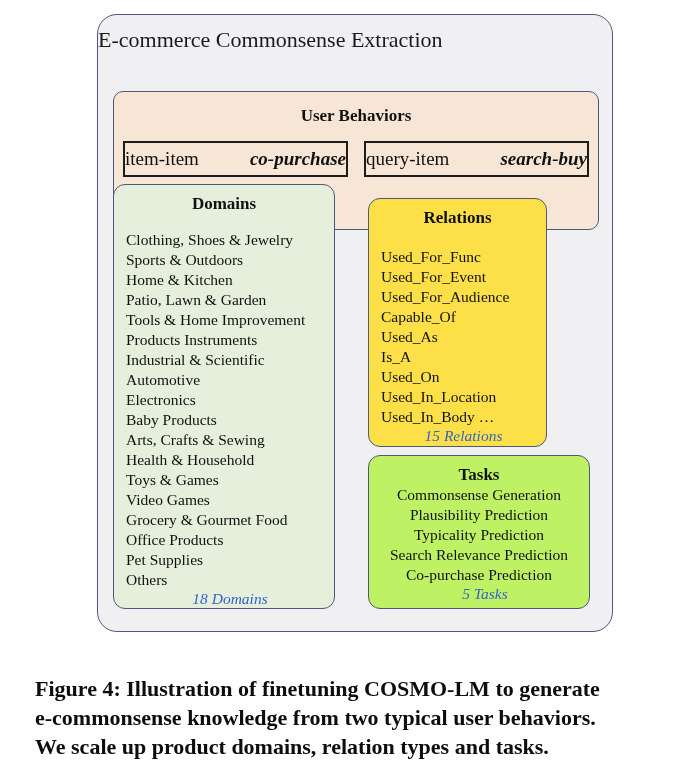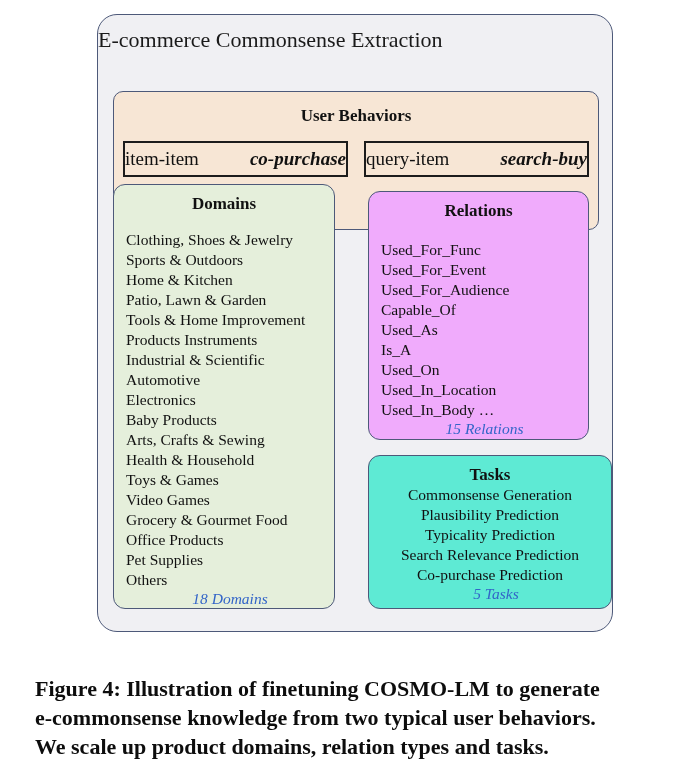"Relations" .relations-box { background: #f0abfc -> #fde047; top: 176px -> 183px; width: 221px -> 179px }
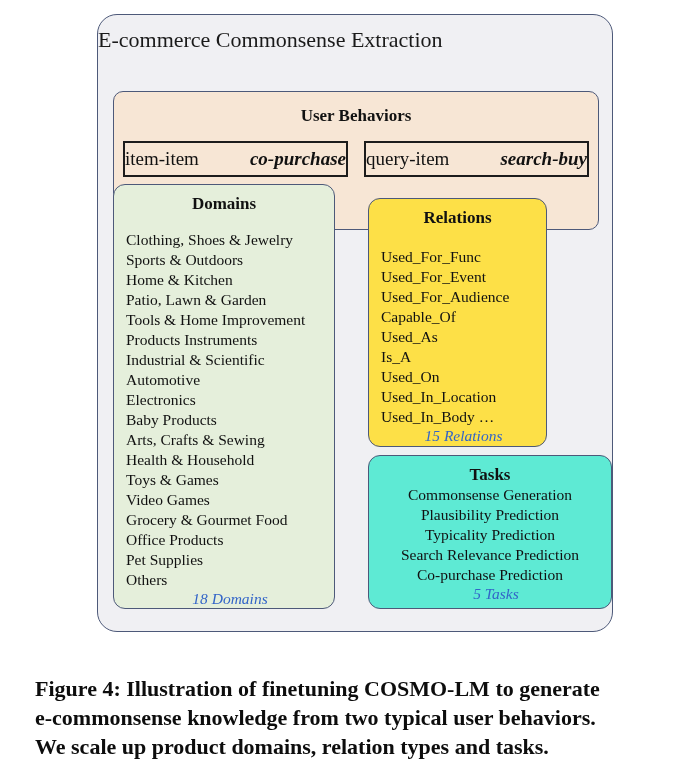"Tasks" .tasks-box { background: #5eead4 -> #bef264; width: 244px -> 222px }
